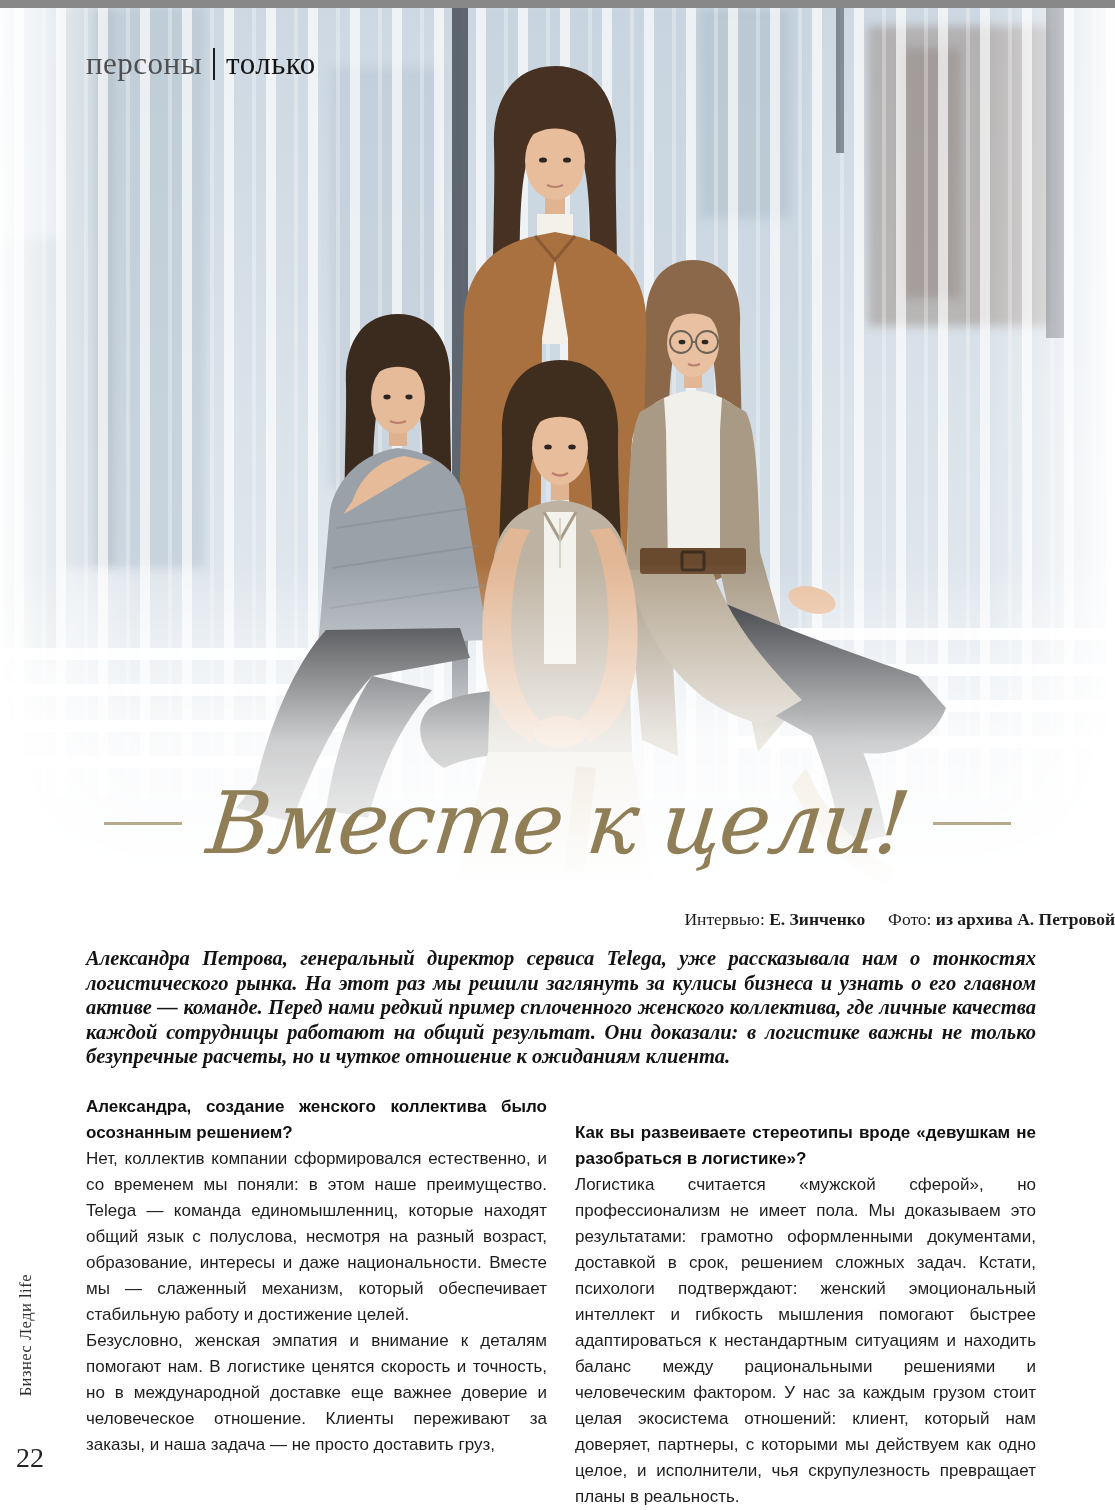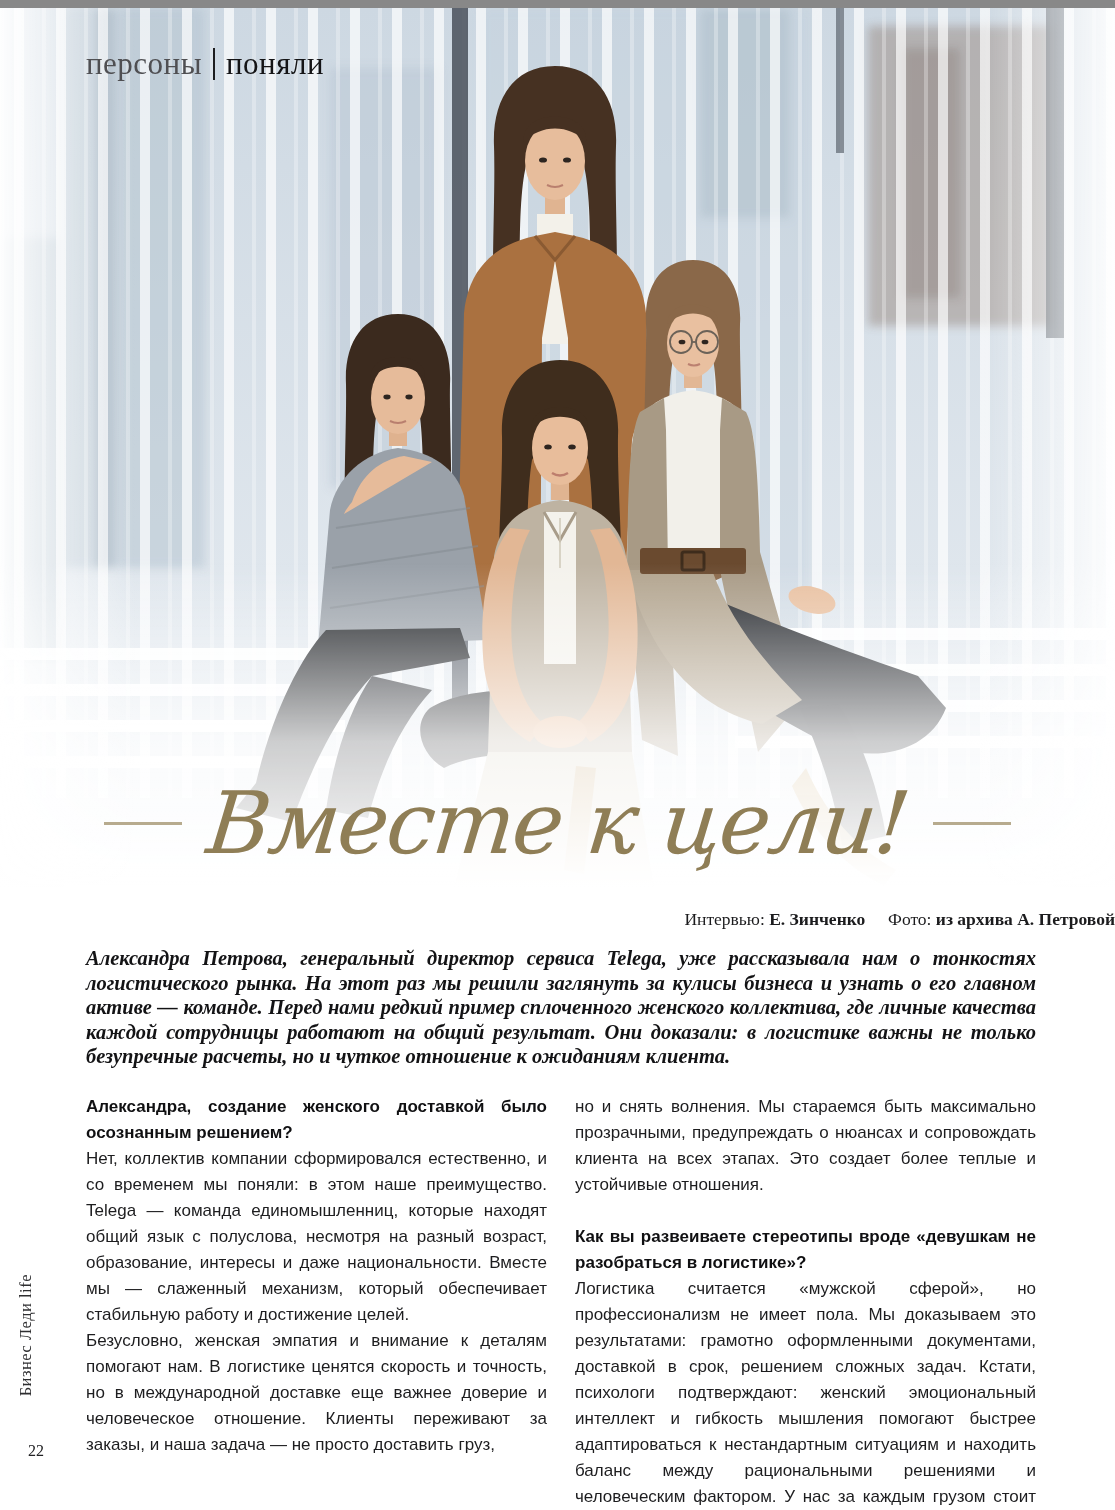"поняли" span.sub { text: поняли -> только }
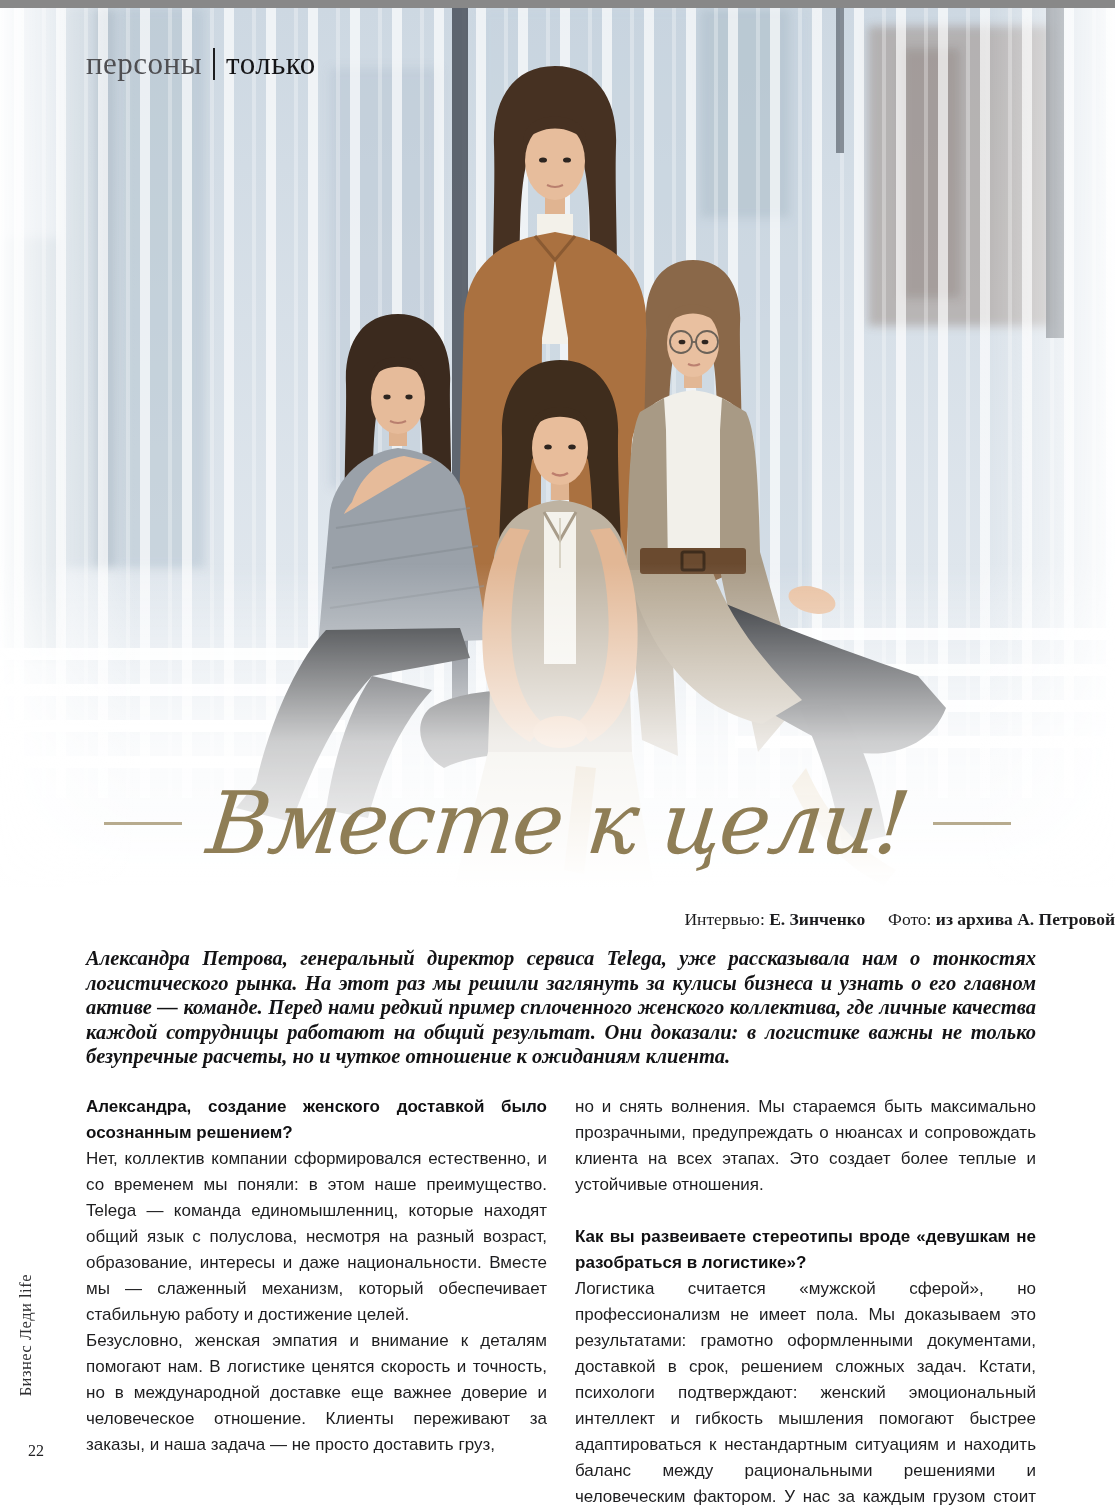"Александра, создание женского доставкой" p.q { text: доставкой -> коллектива }
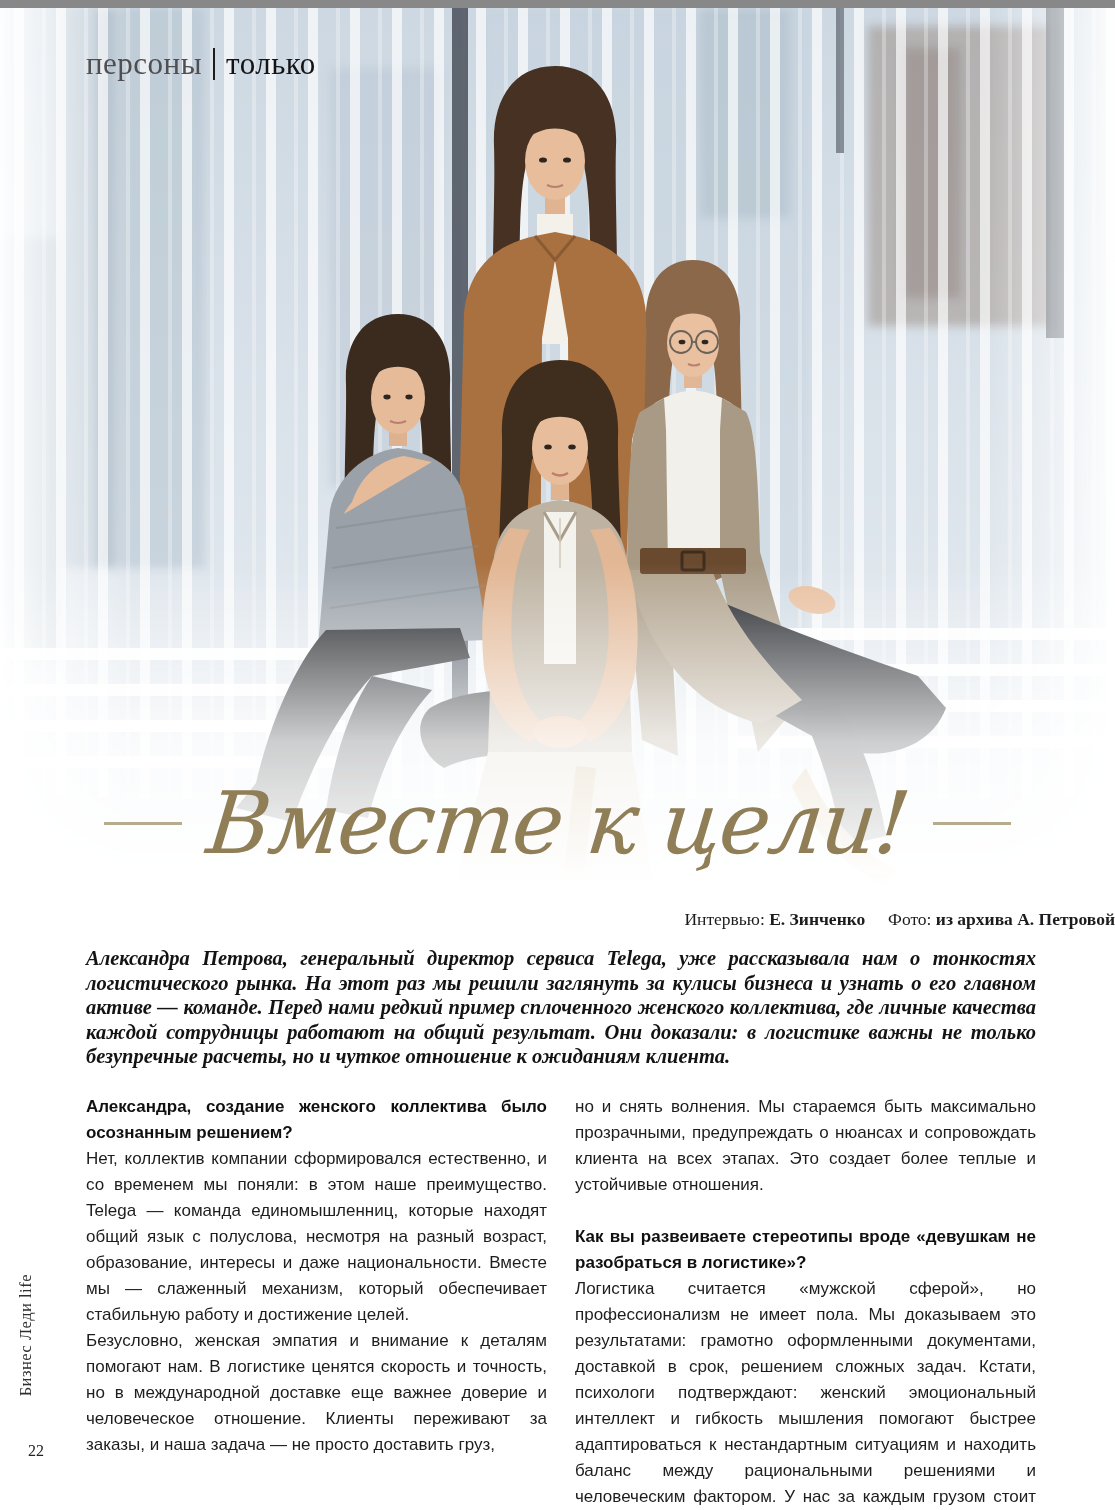"но и снять волнения. Мы" p.a { html: <p>но и снять волнения. Мы стараемся быть максимально прозрачными, предупреждать о нюансах и сопровождать клиента на всех этапах. Это создает более теплые и устойчивые отношения.</p> -> none }
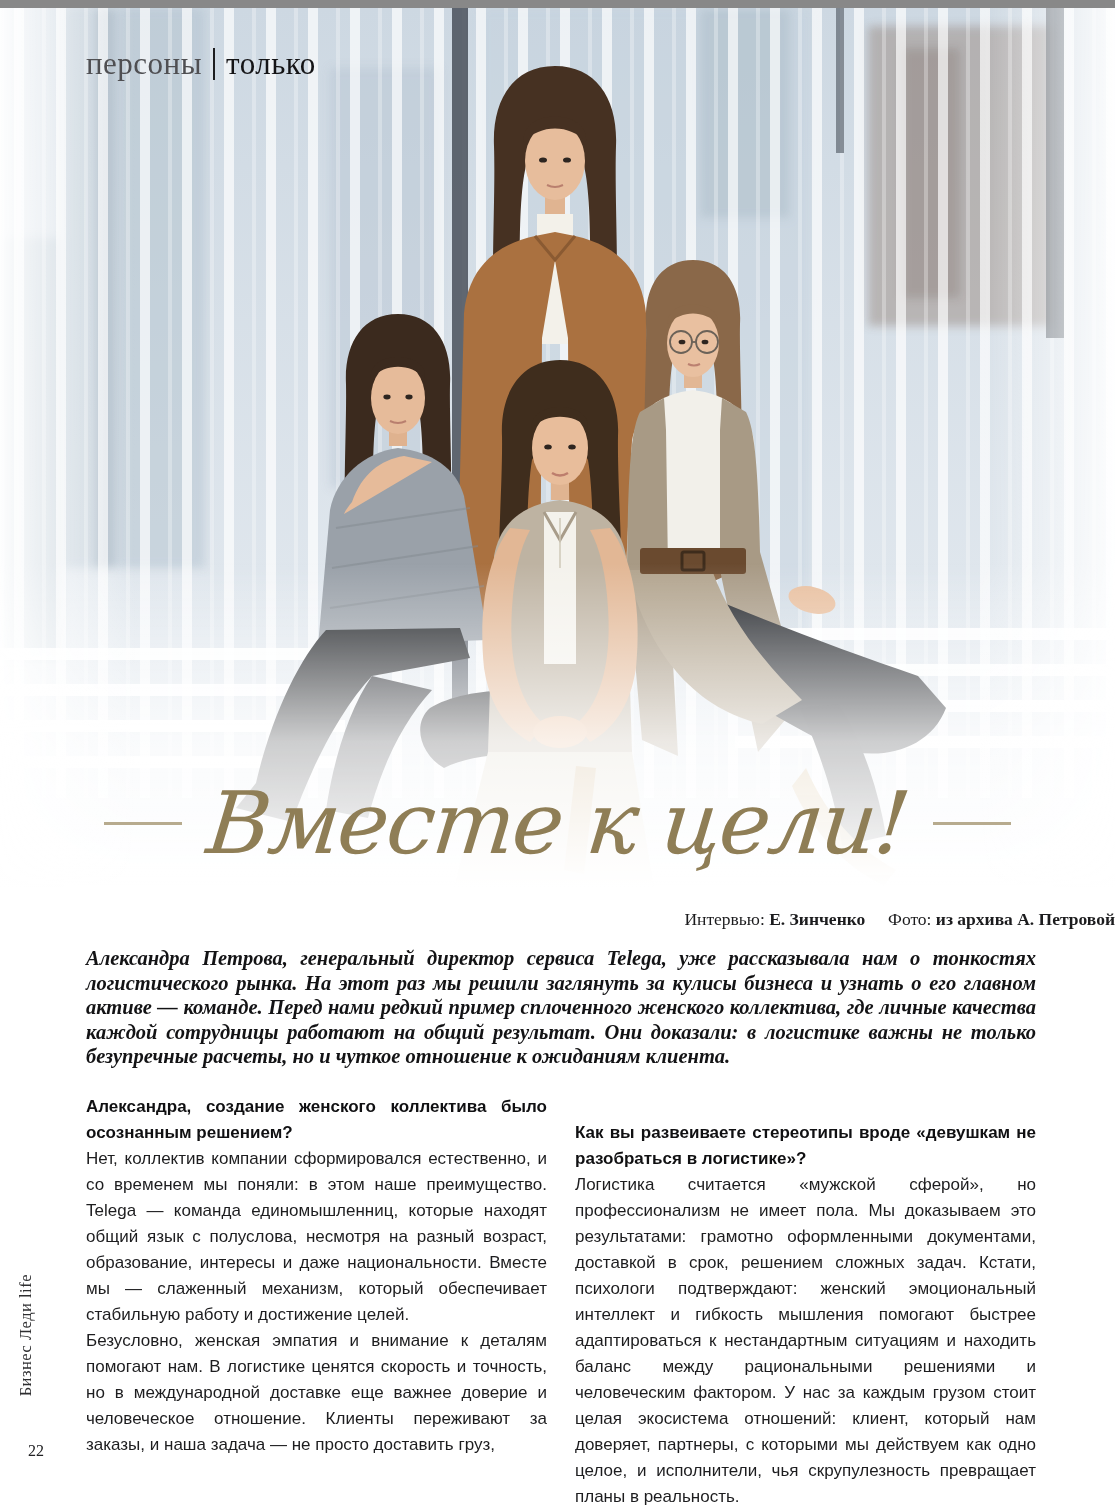"22" .page-number { font-size: 16px -> 28px; left: 28px -> 16px }
